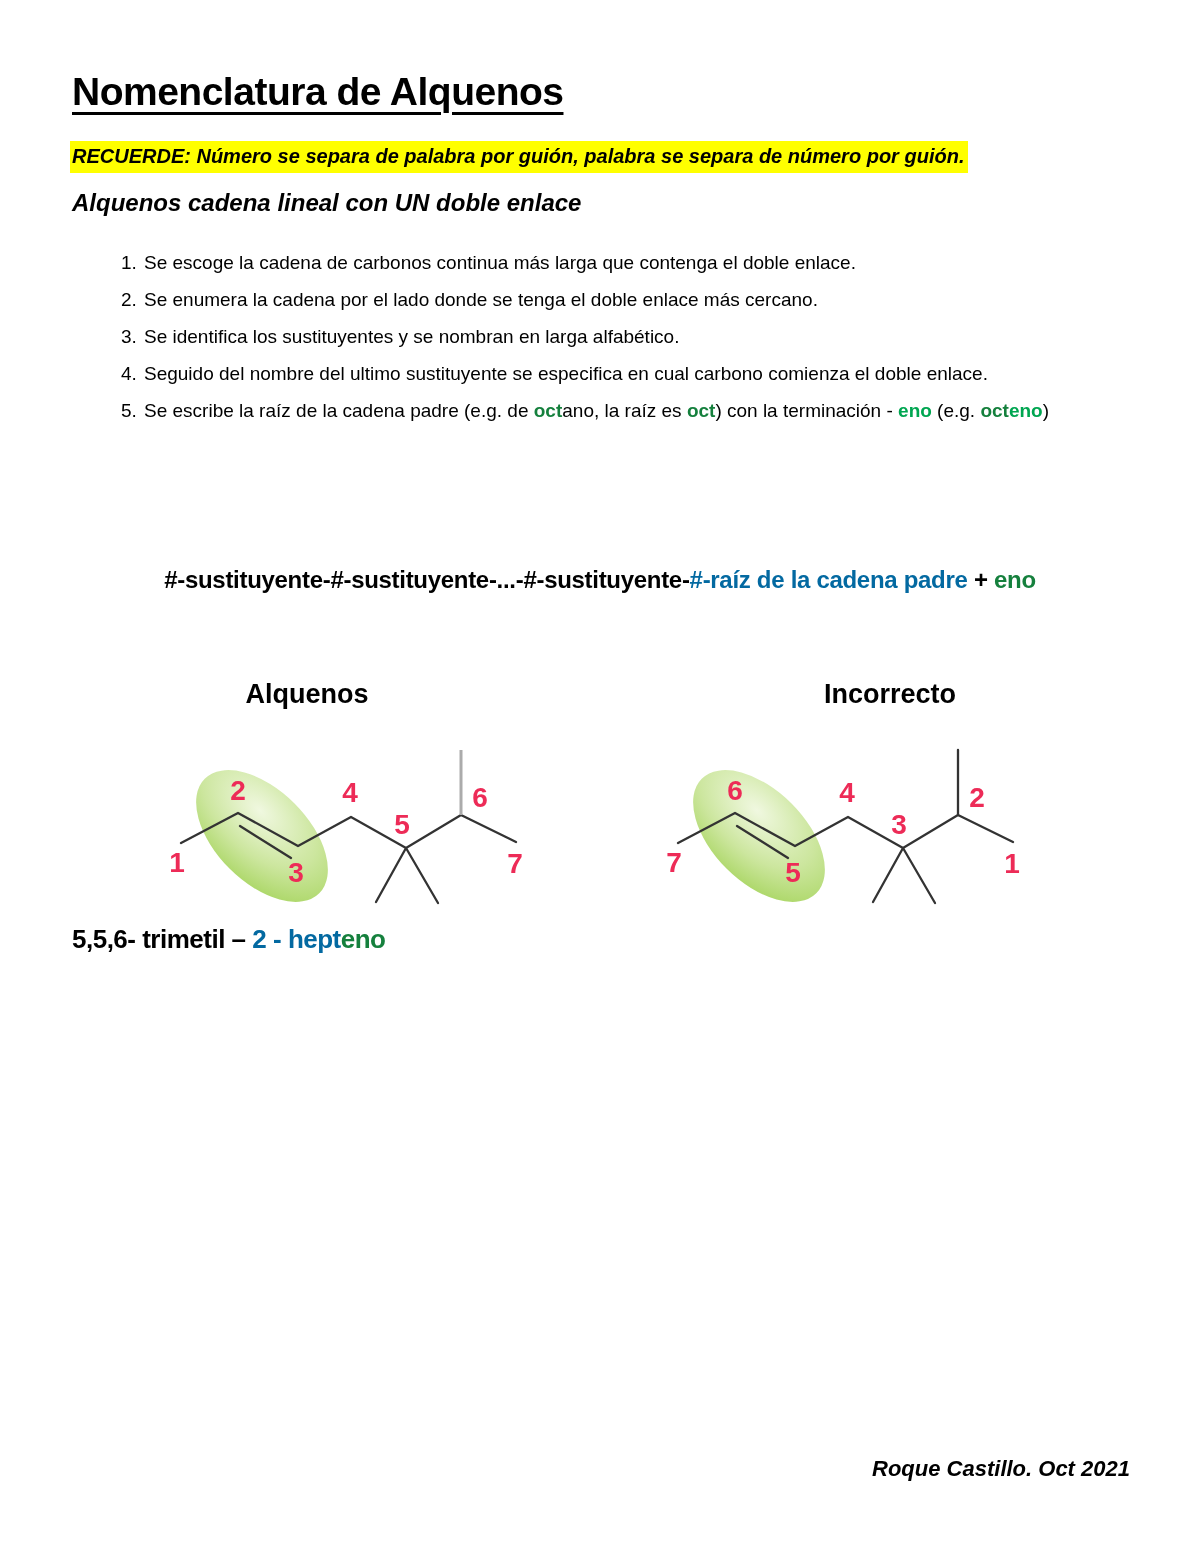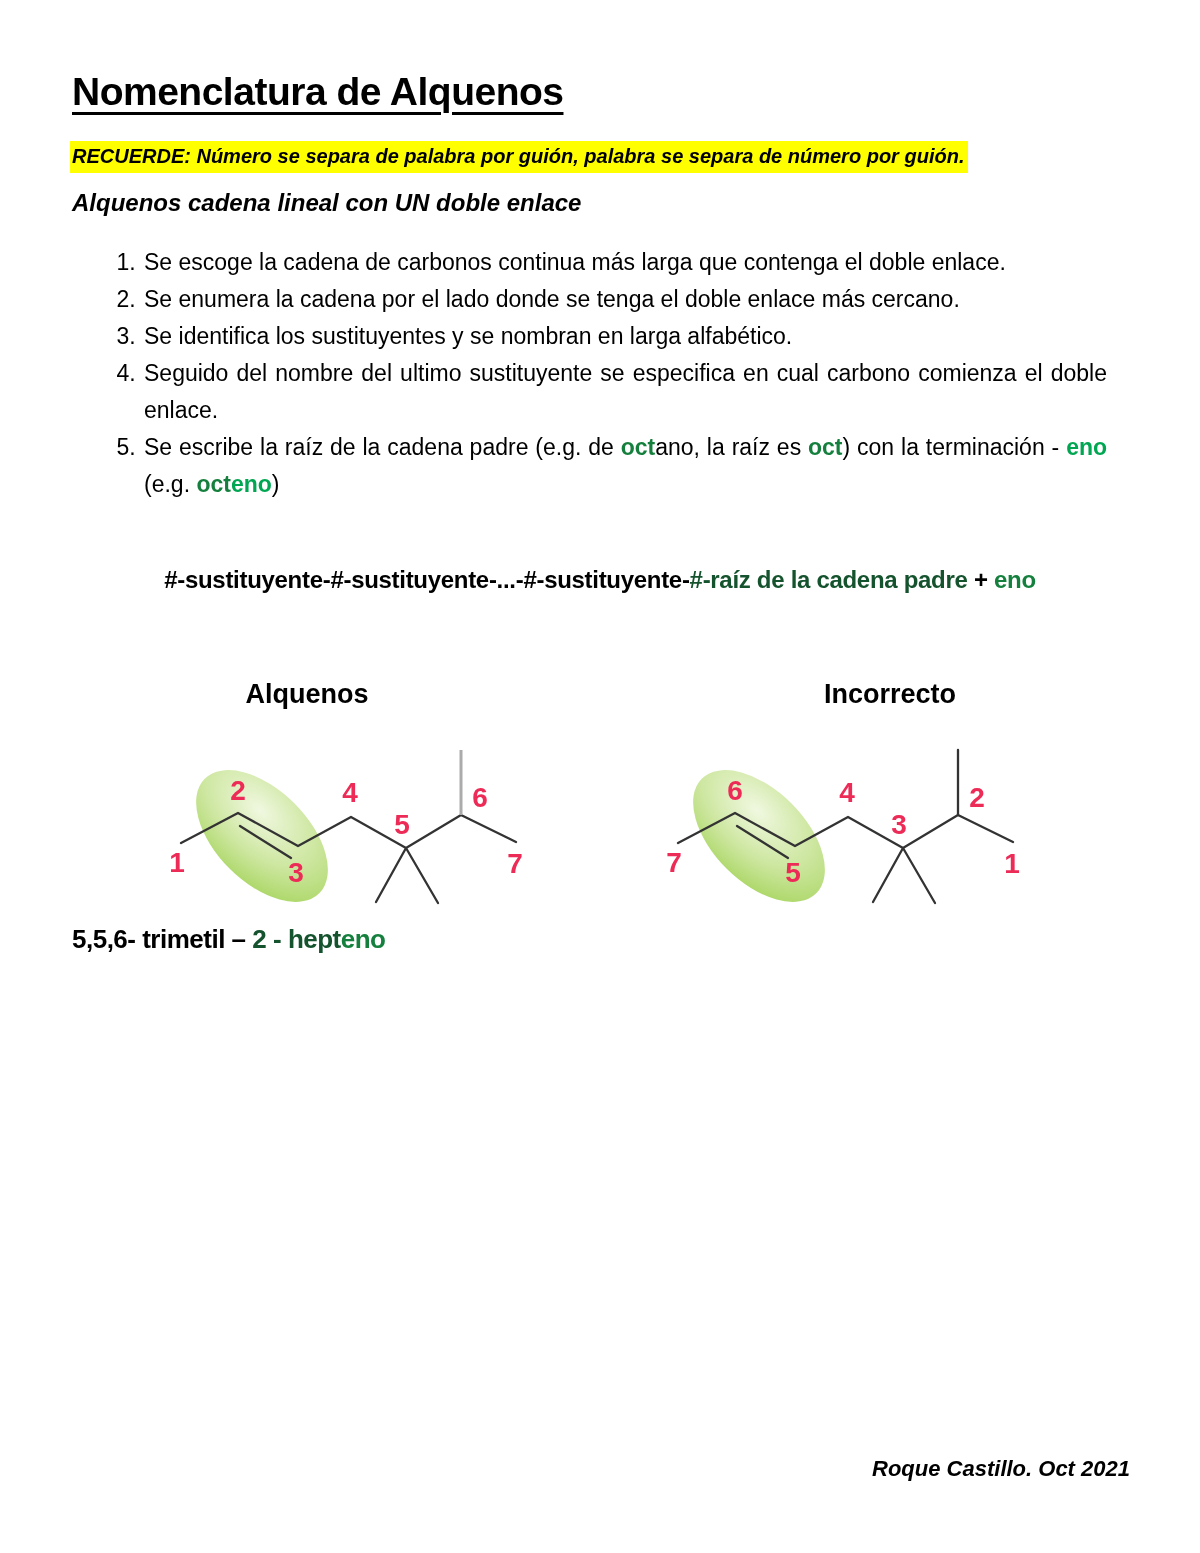"Se escoge la cadena de" ol.rules { font-size: 23px -> 19px }
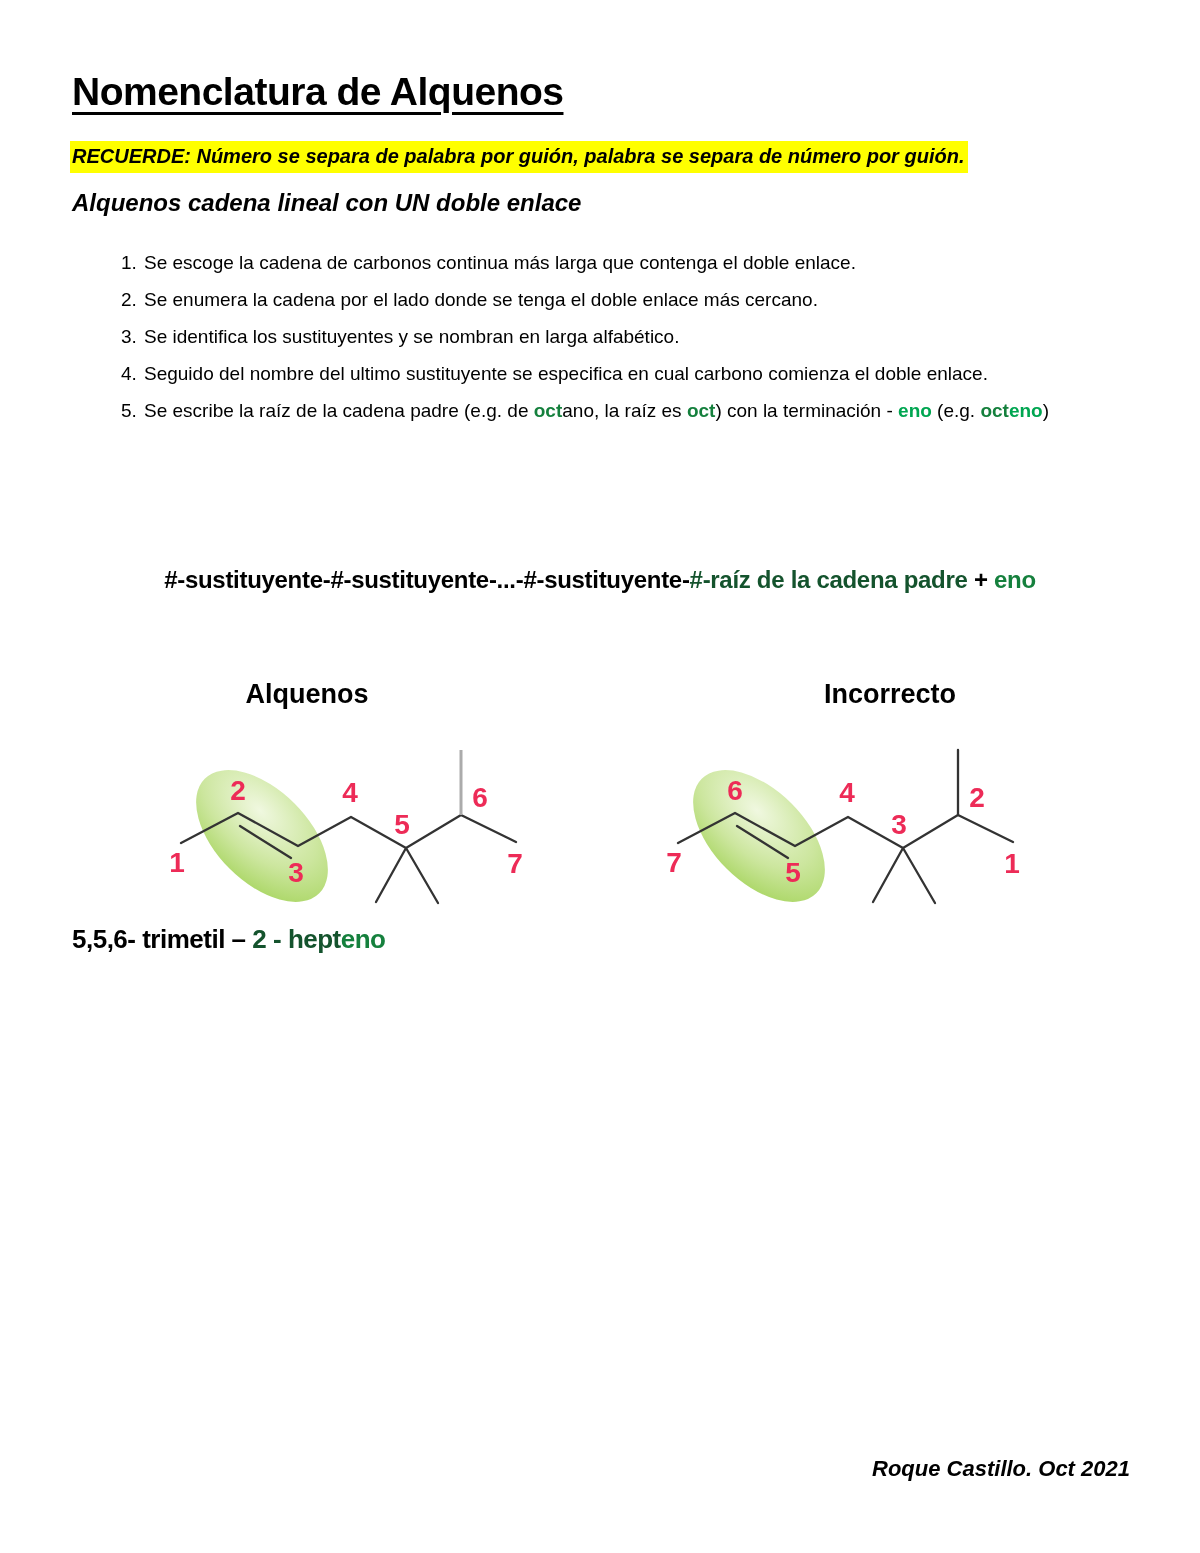"#-raíz de la cadena padre" .part-blue { color: #14532d -> #0369a1 }
